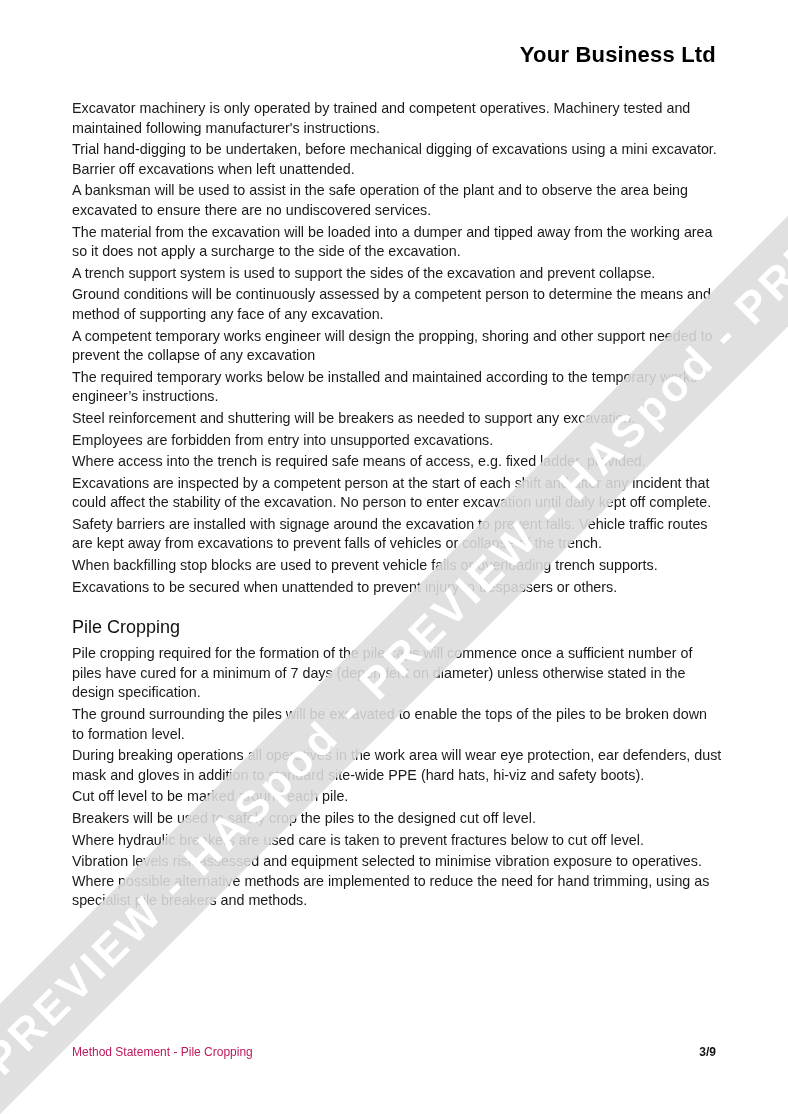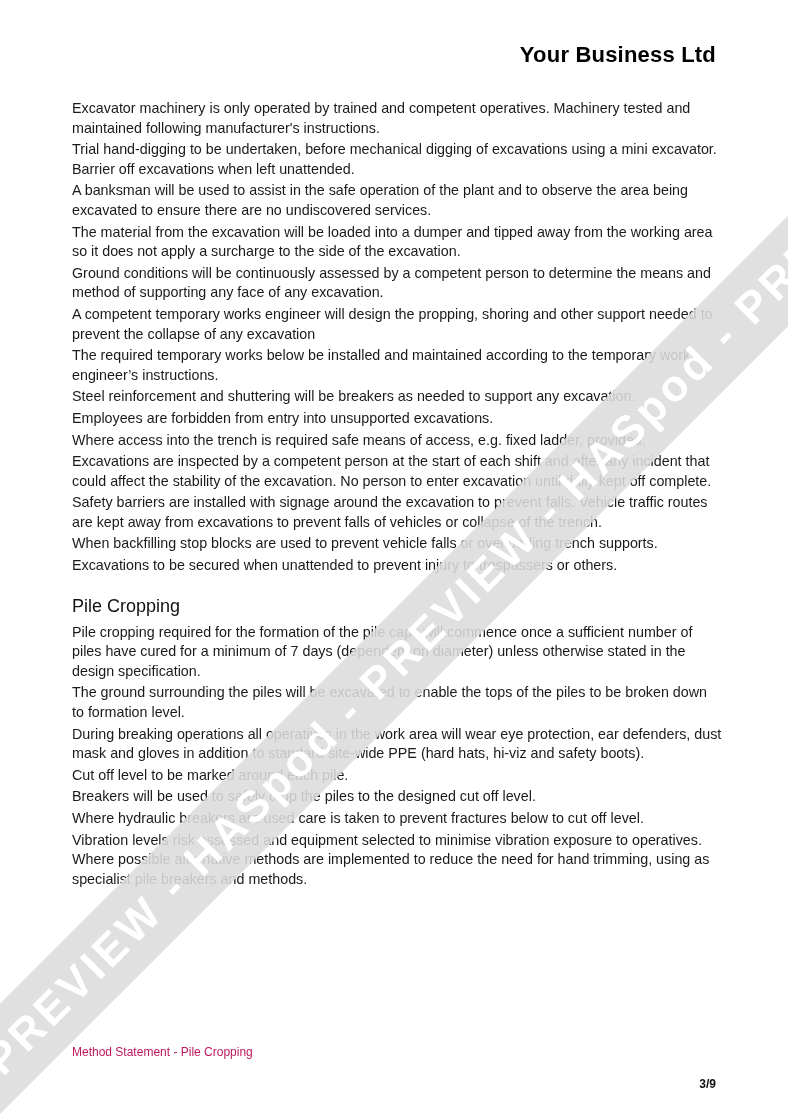"A trench support system is" p.para { html: none -> <p>A trench support system is used to support the sides of the excavation and prevent collapse.</p> }
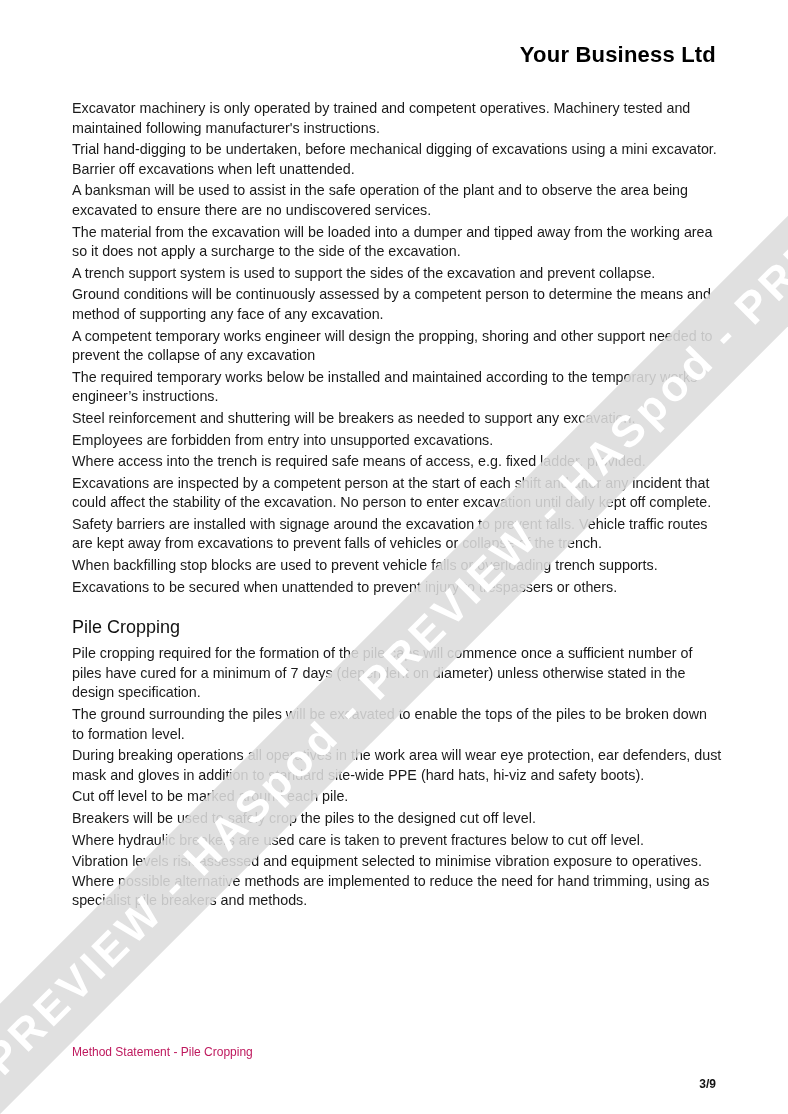"3/9" .footer-right { margin-top: 32px -> none }
